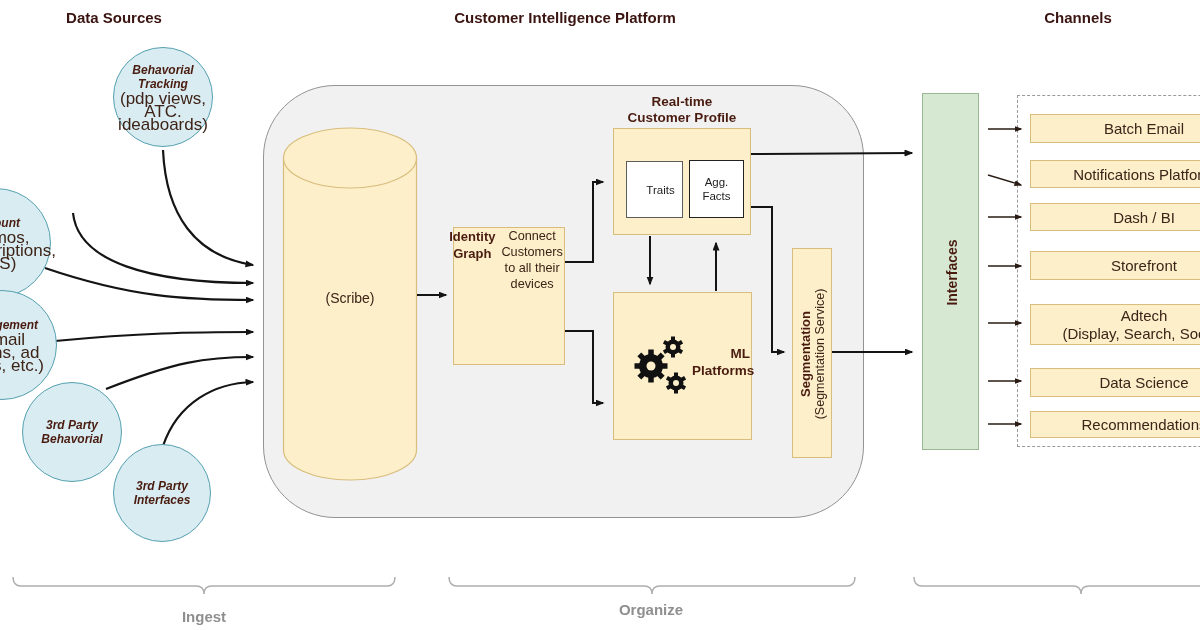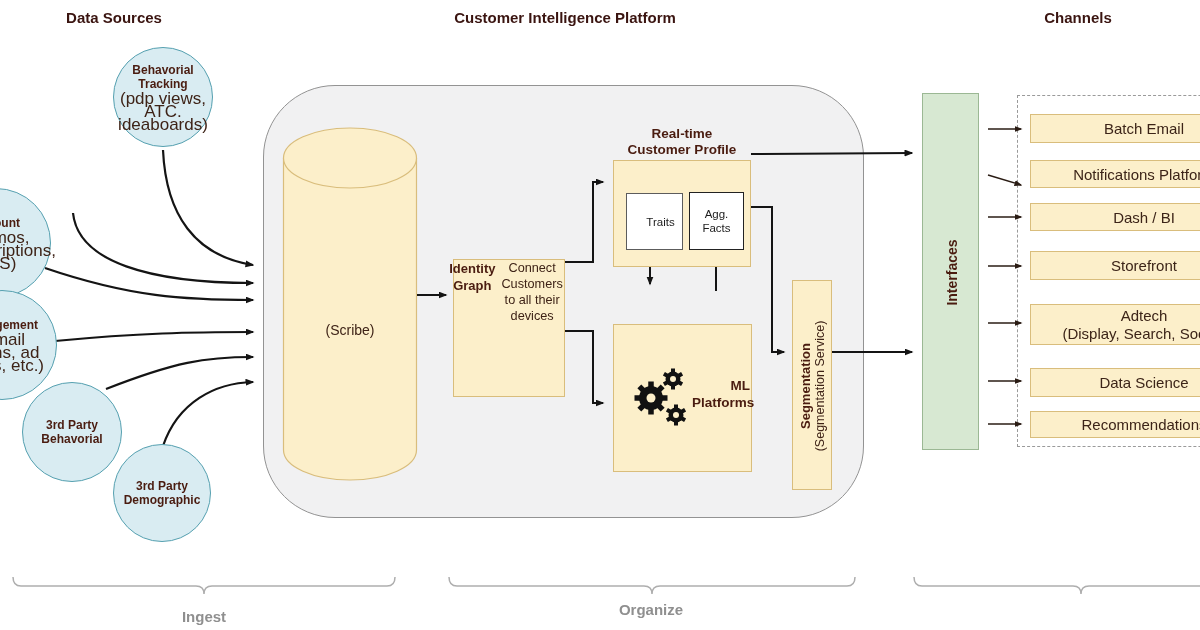"Behavorial Tracking" .src .t { font-style: none -> italic }
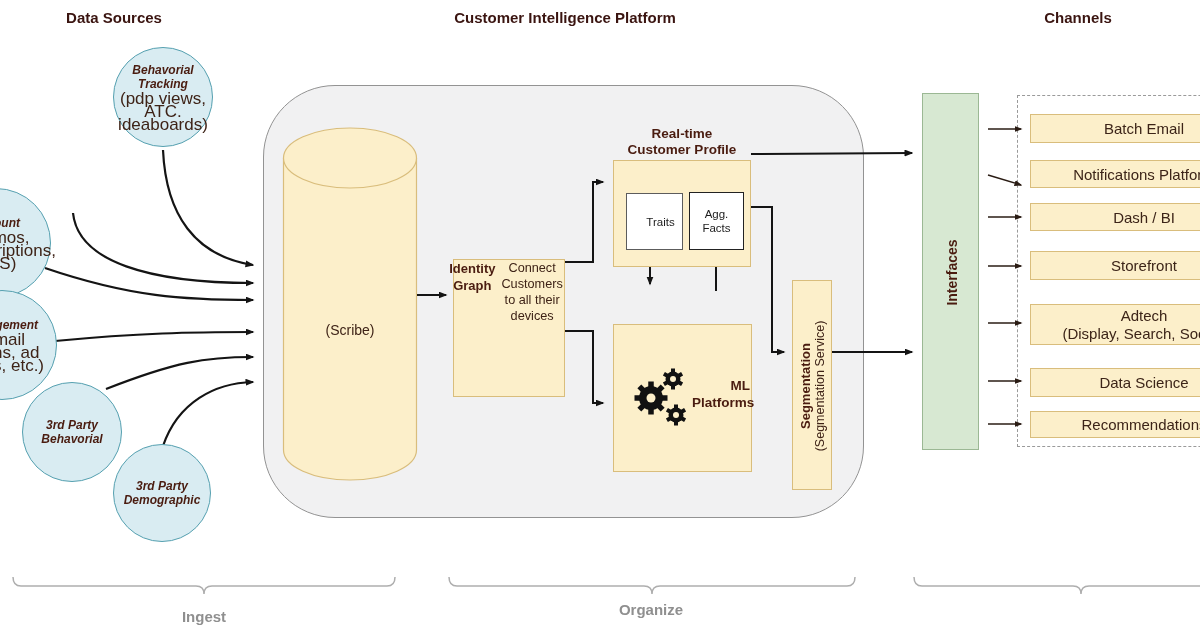"Real-time Customer Profile" .node { margin-top: 32px -> none }
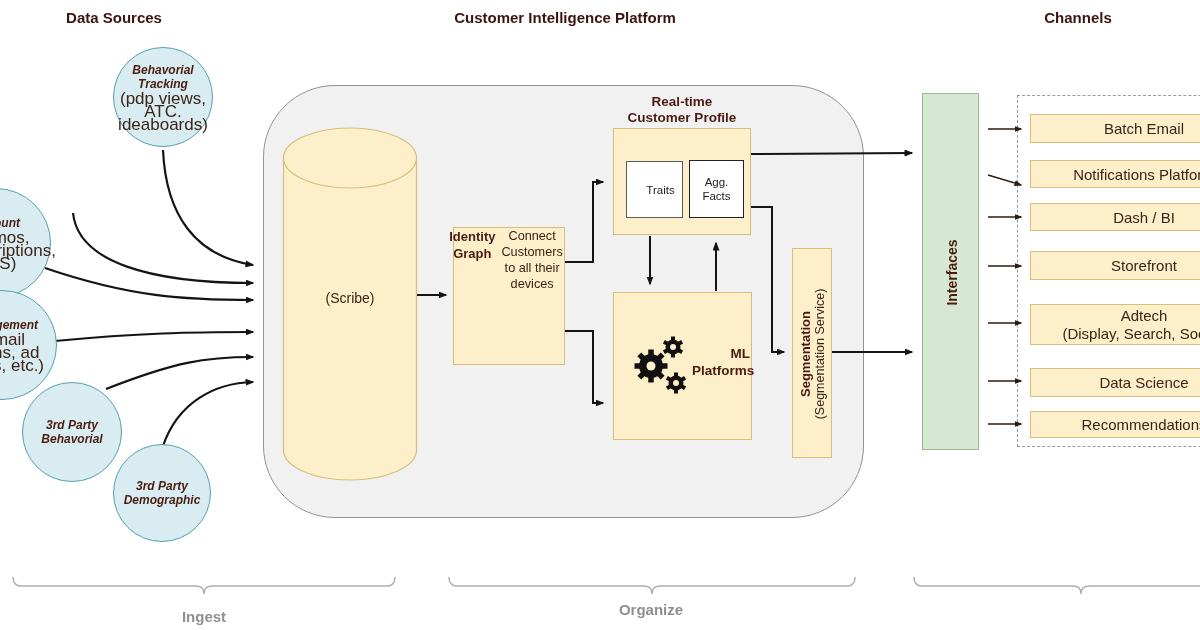"3rd Party Demographic" div.t { text: Demographic -> Interfaces }
